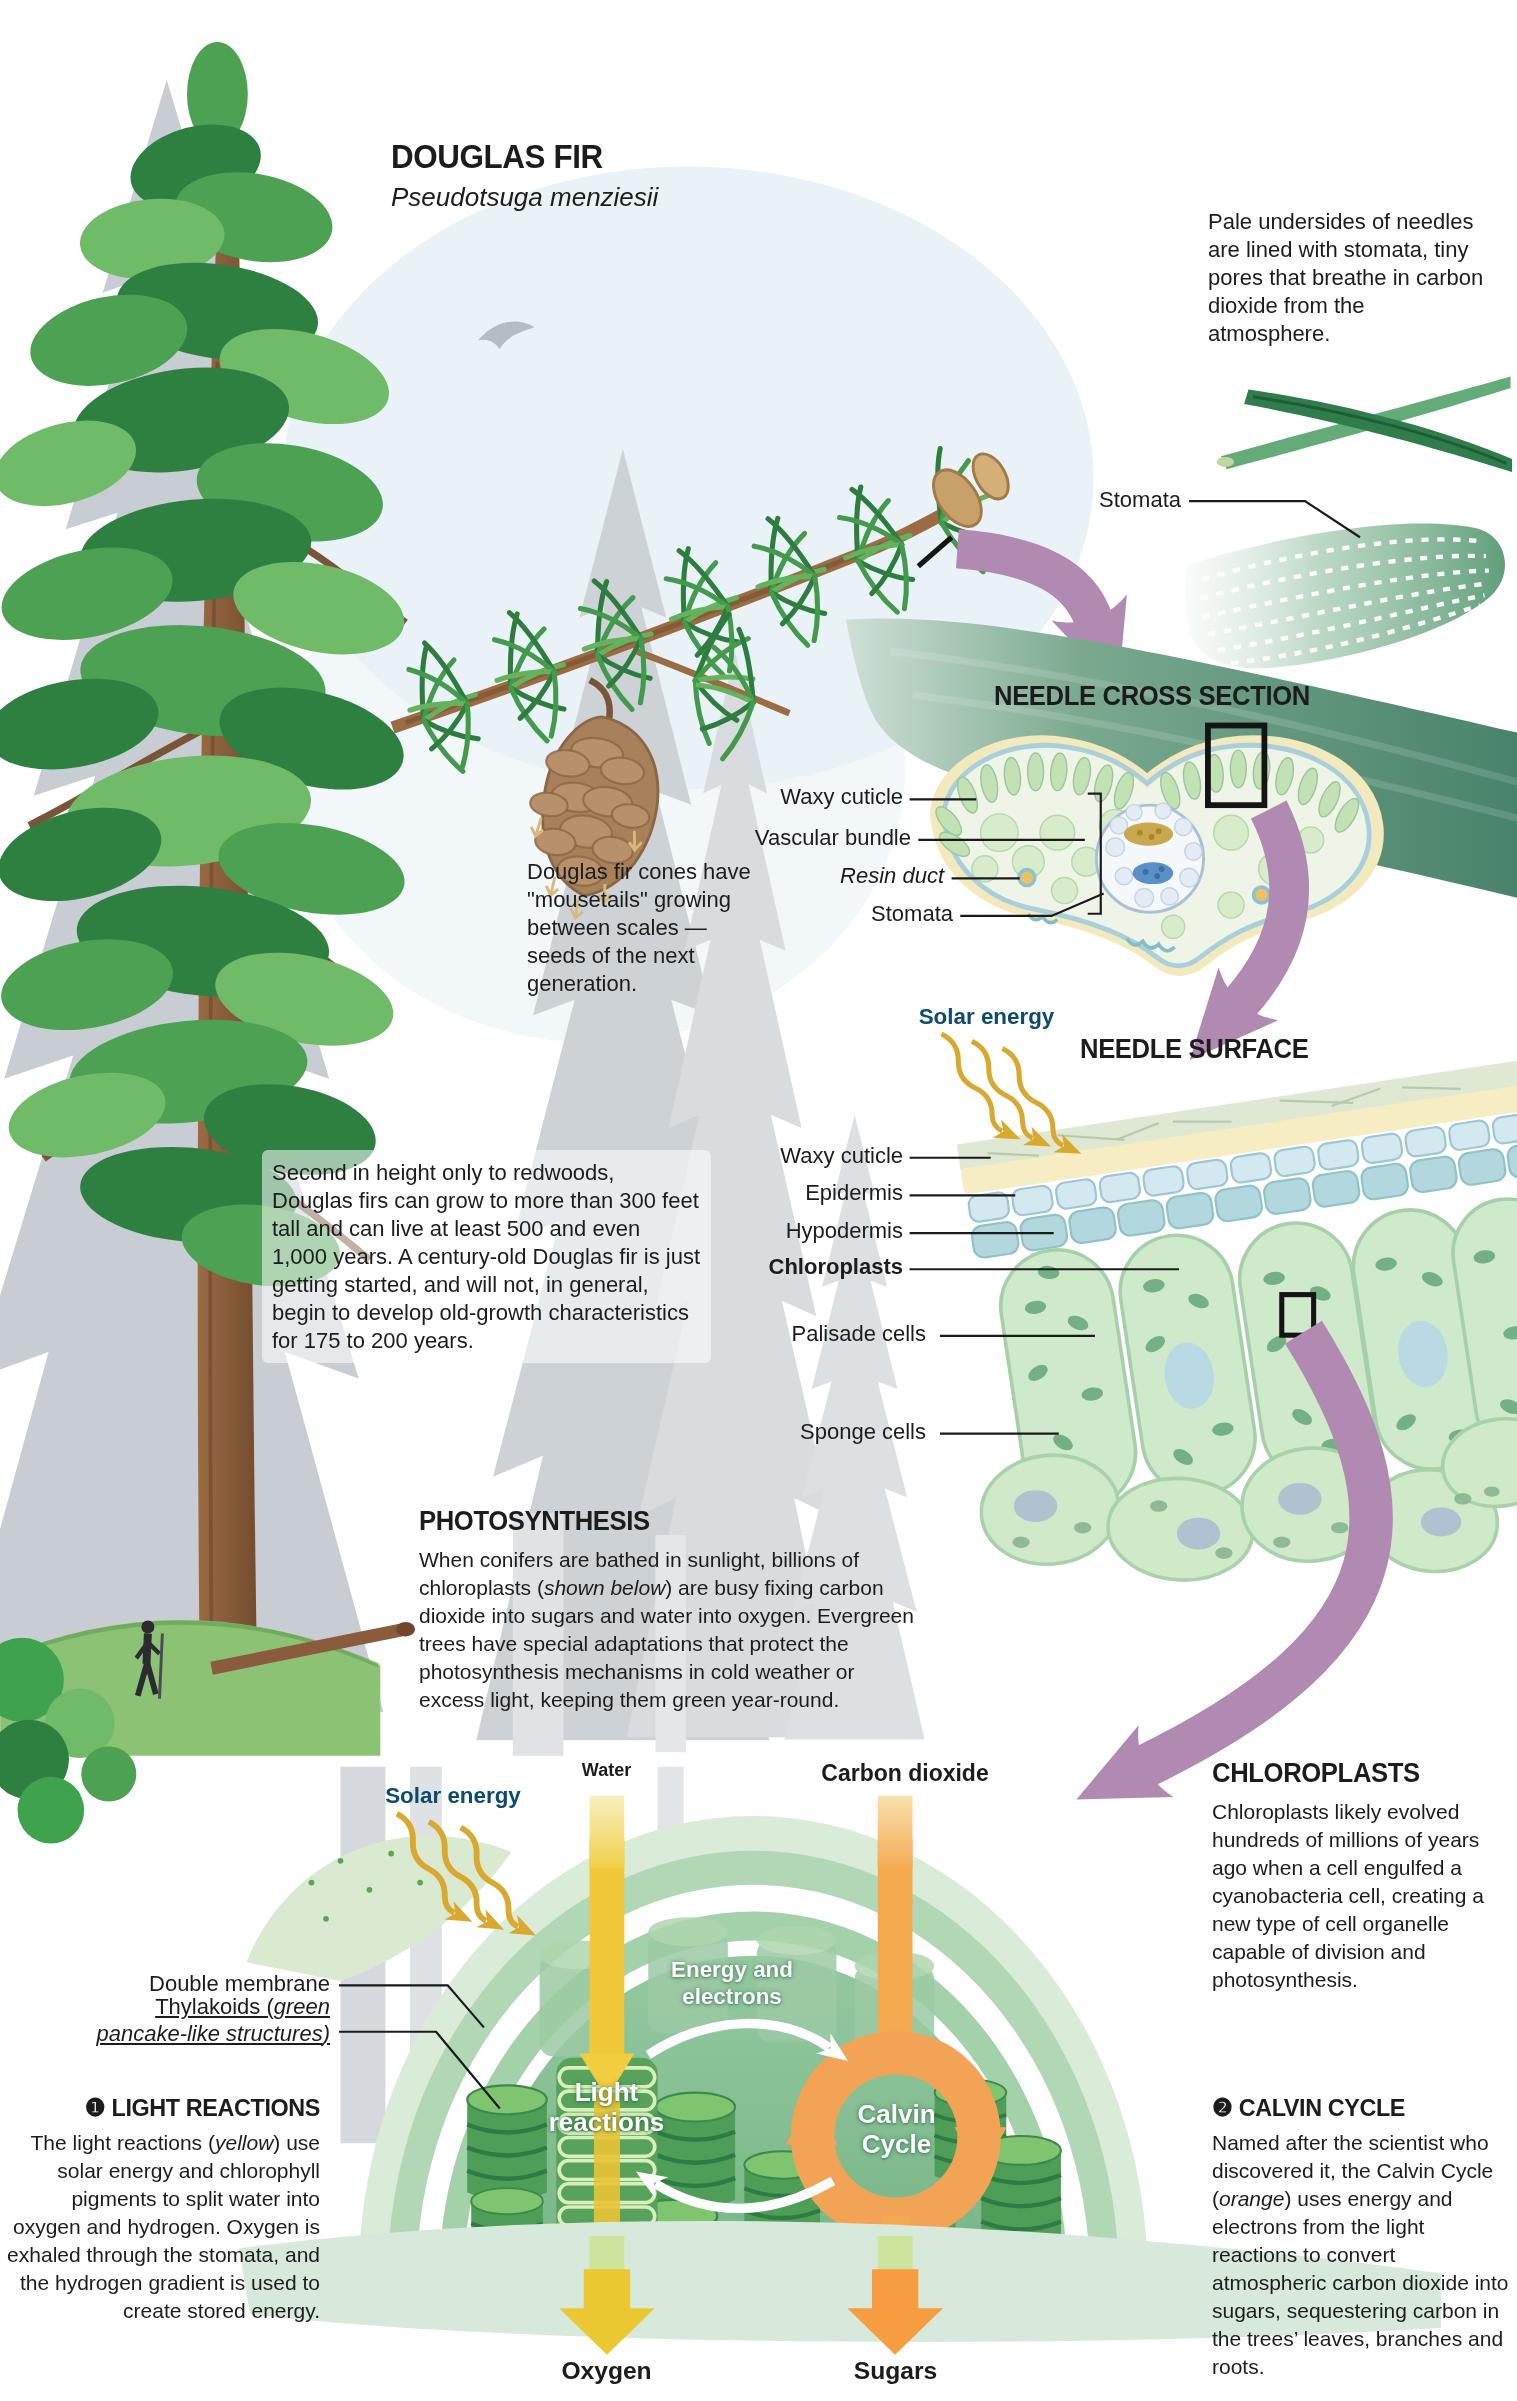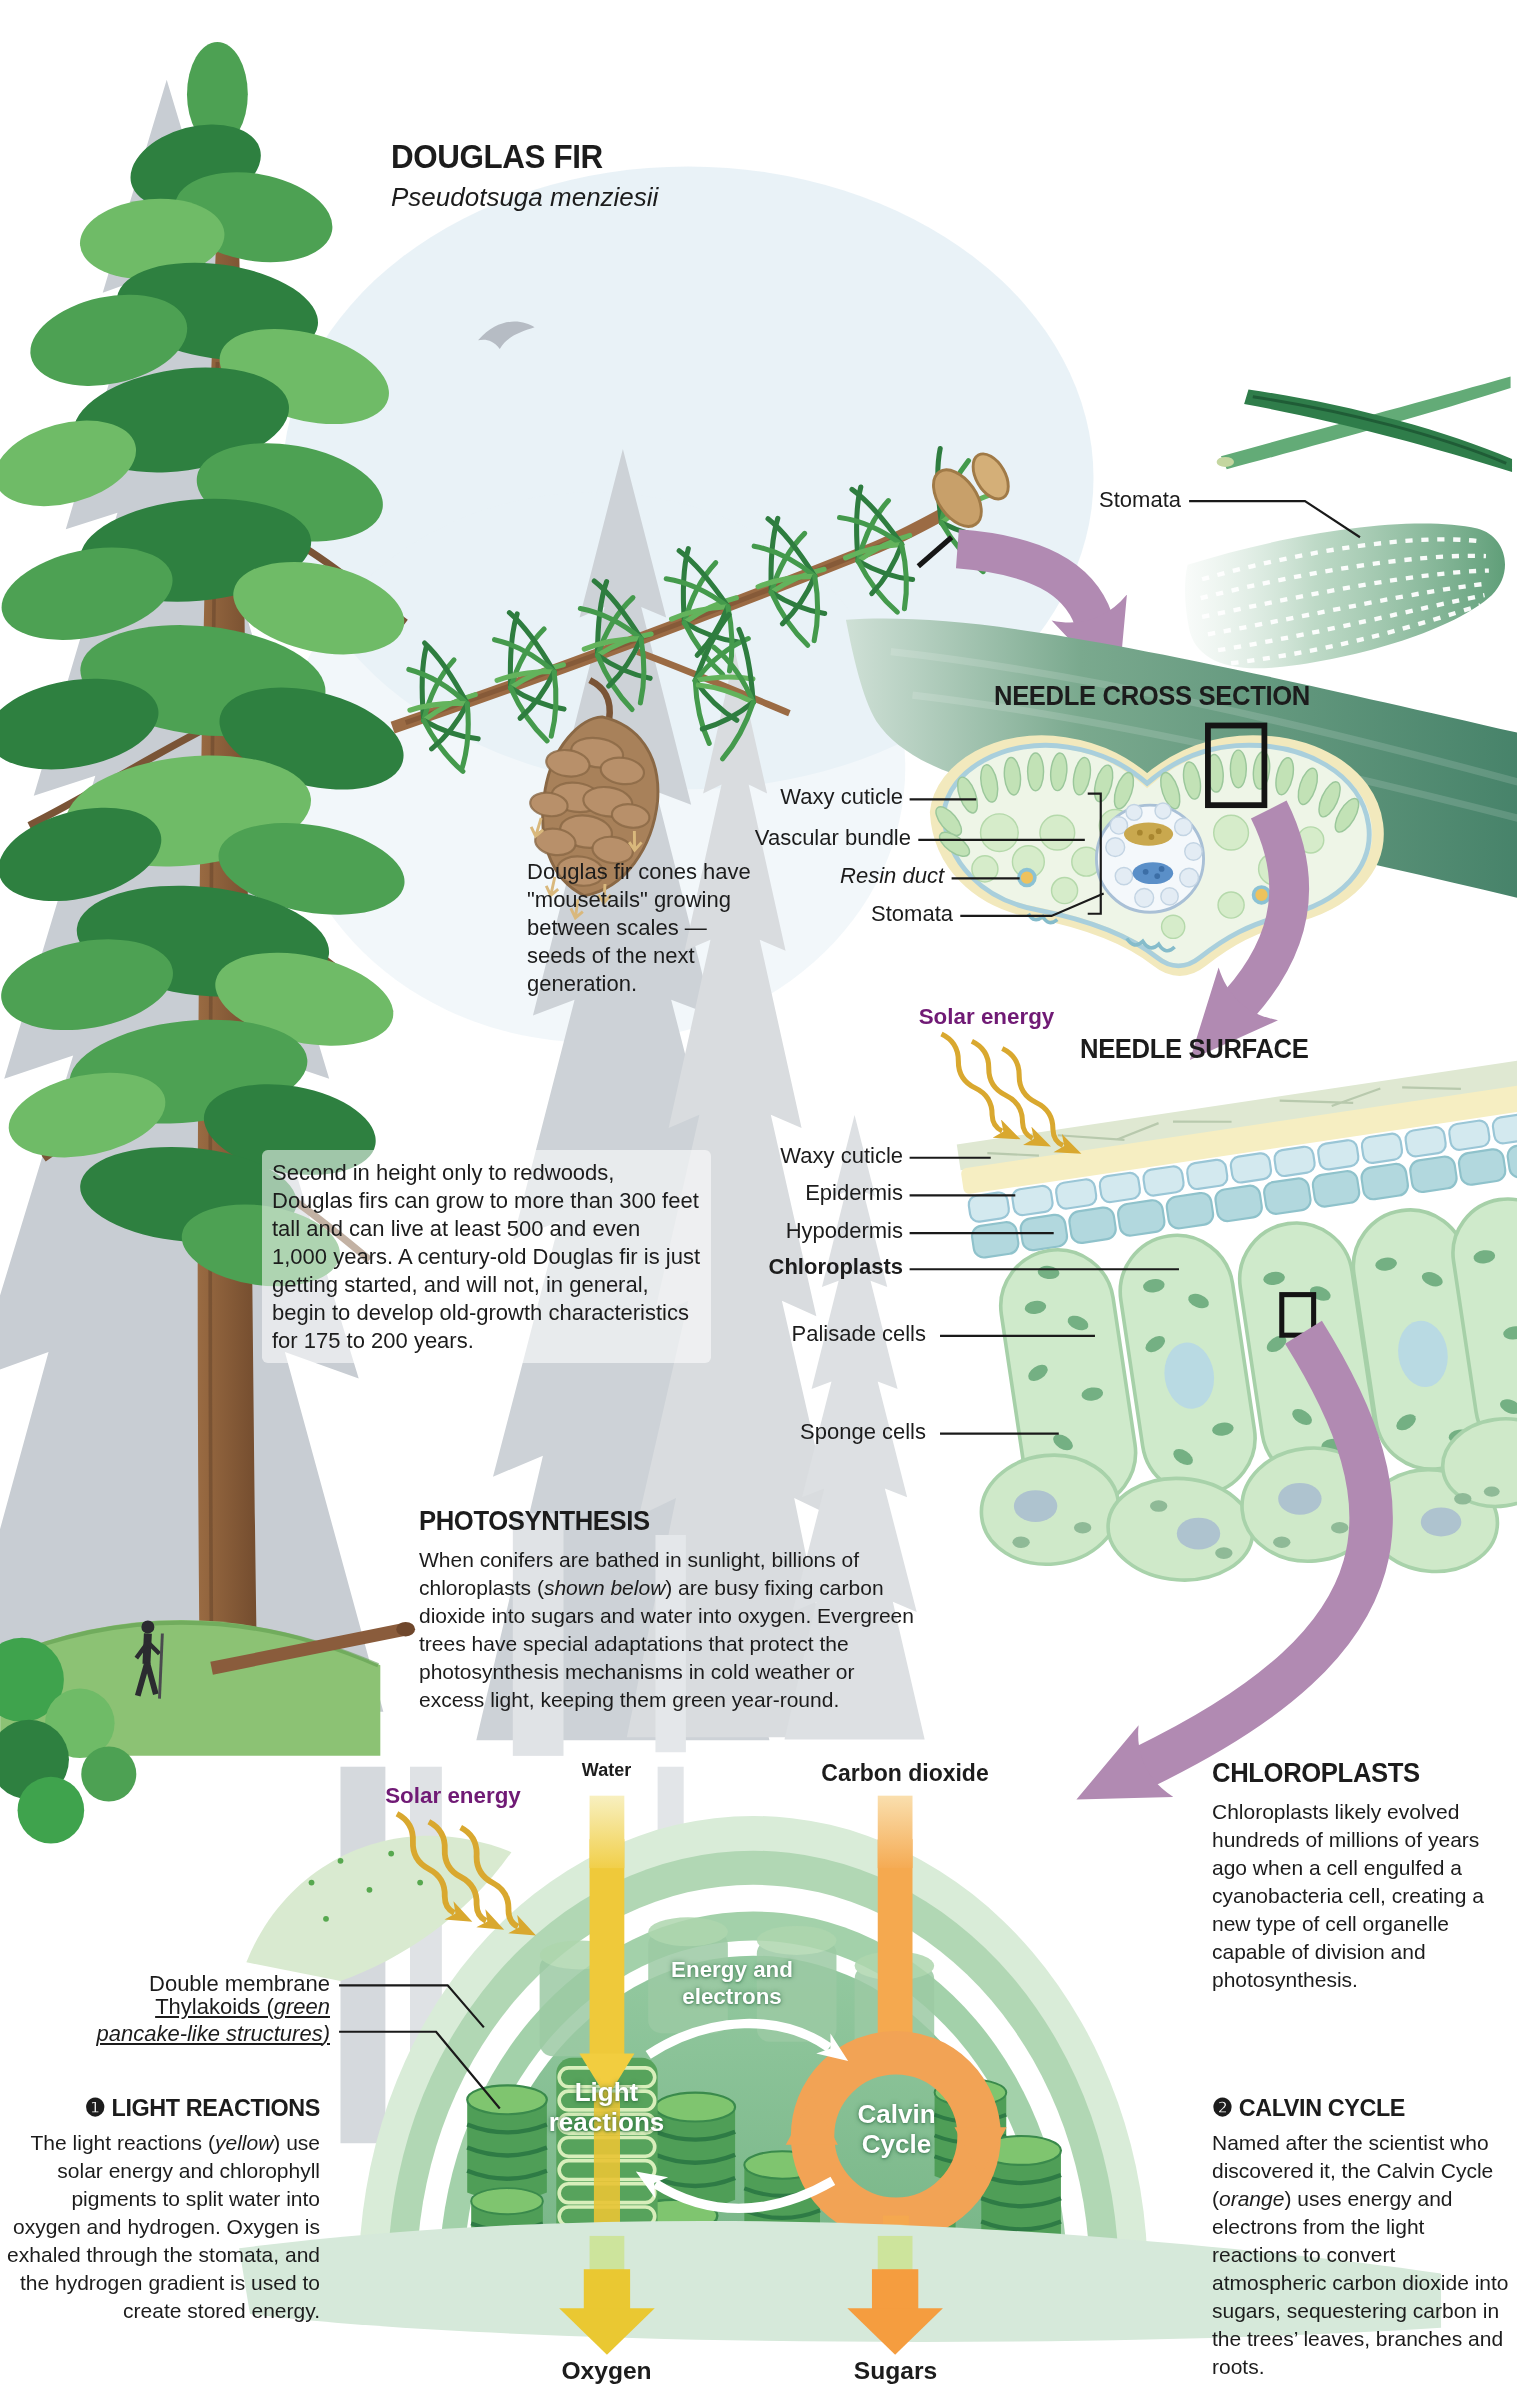"Pale undersides of needles are" div.abs { html: none -> <div>Pale undersides of needles are lined with stomata, tiny pores that breathe in carbon dioxide from the atmosphere.</div> }
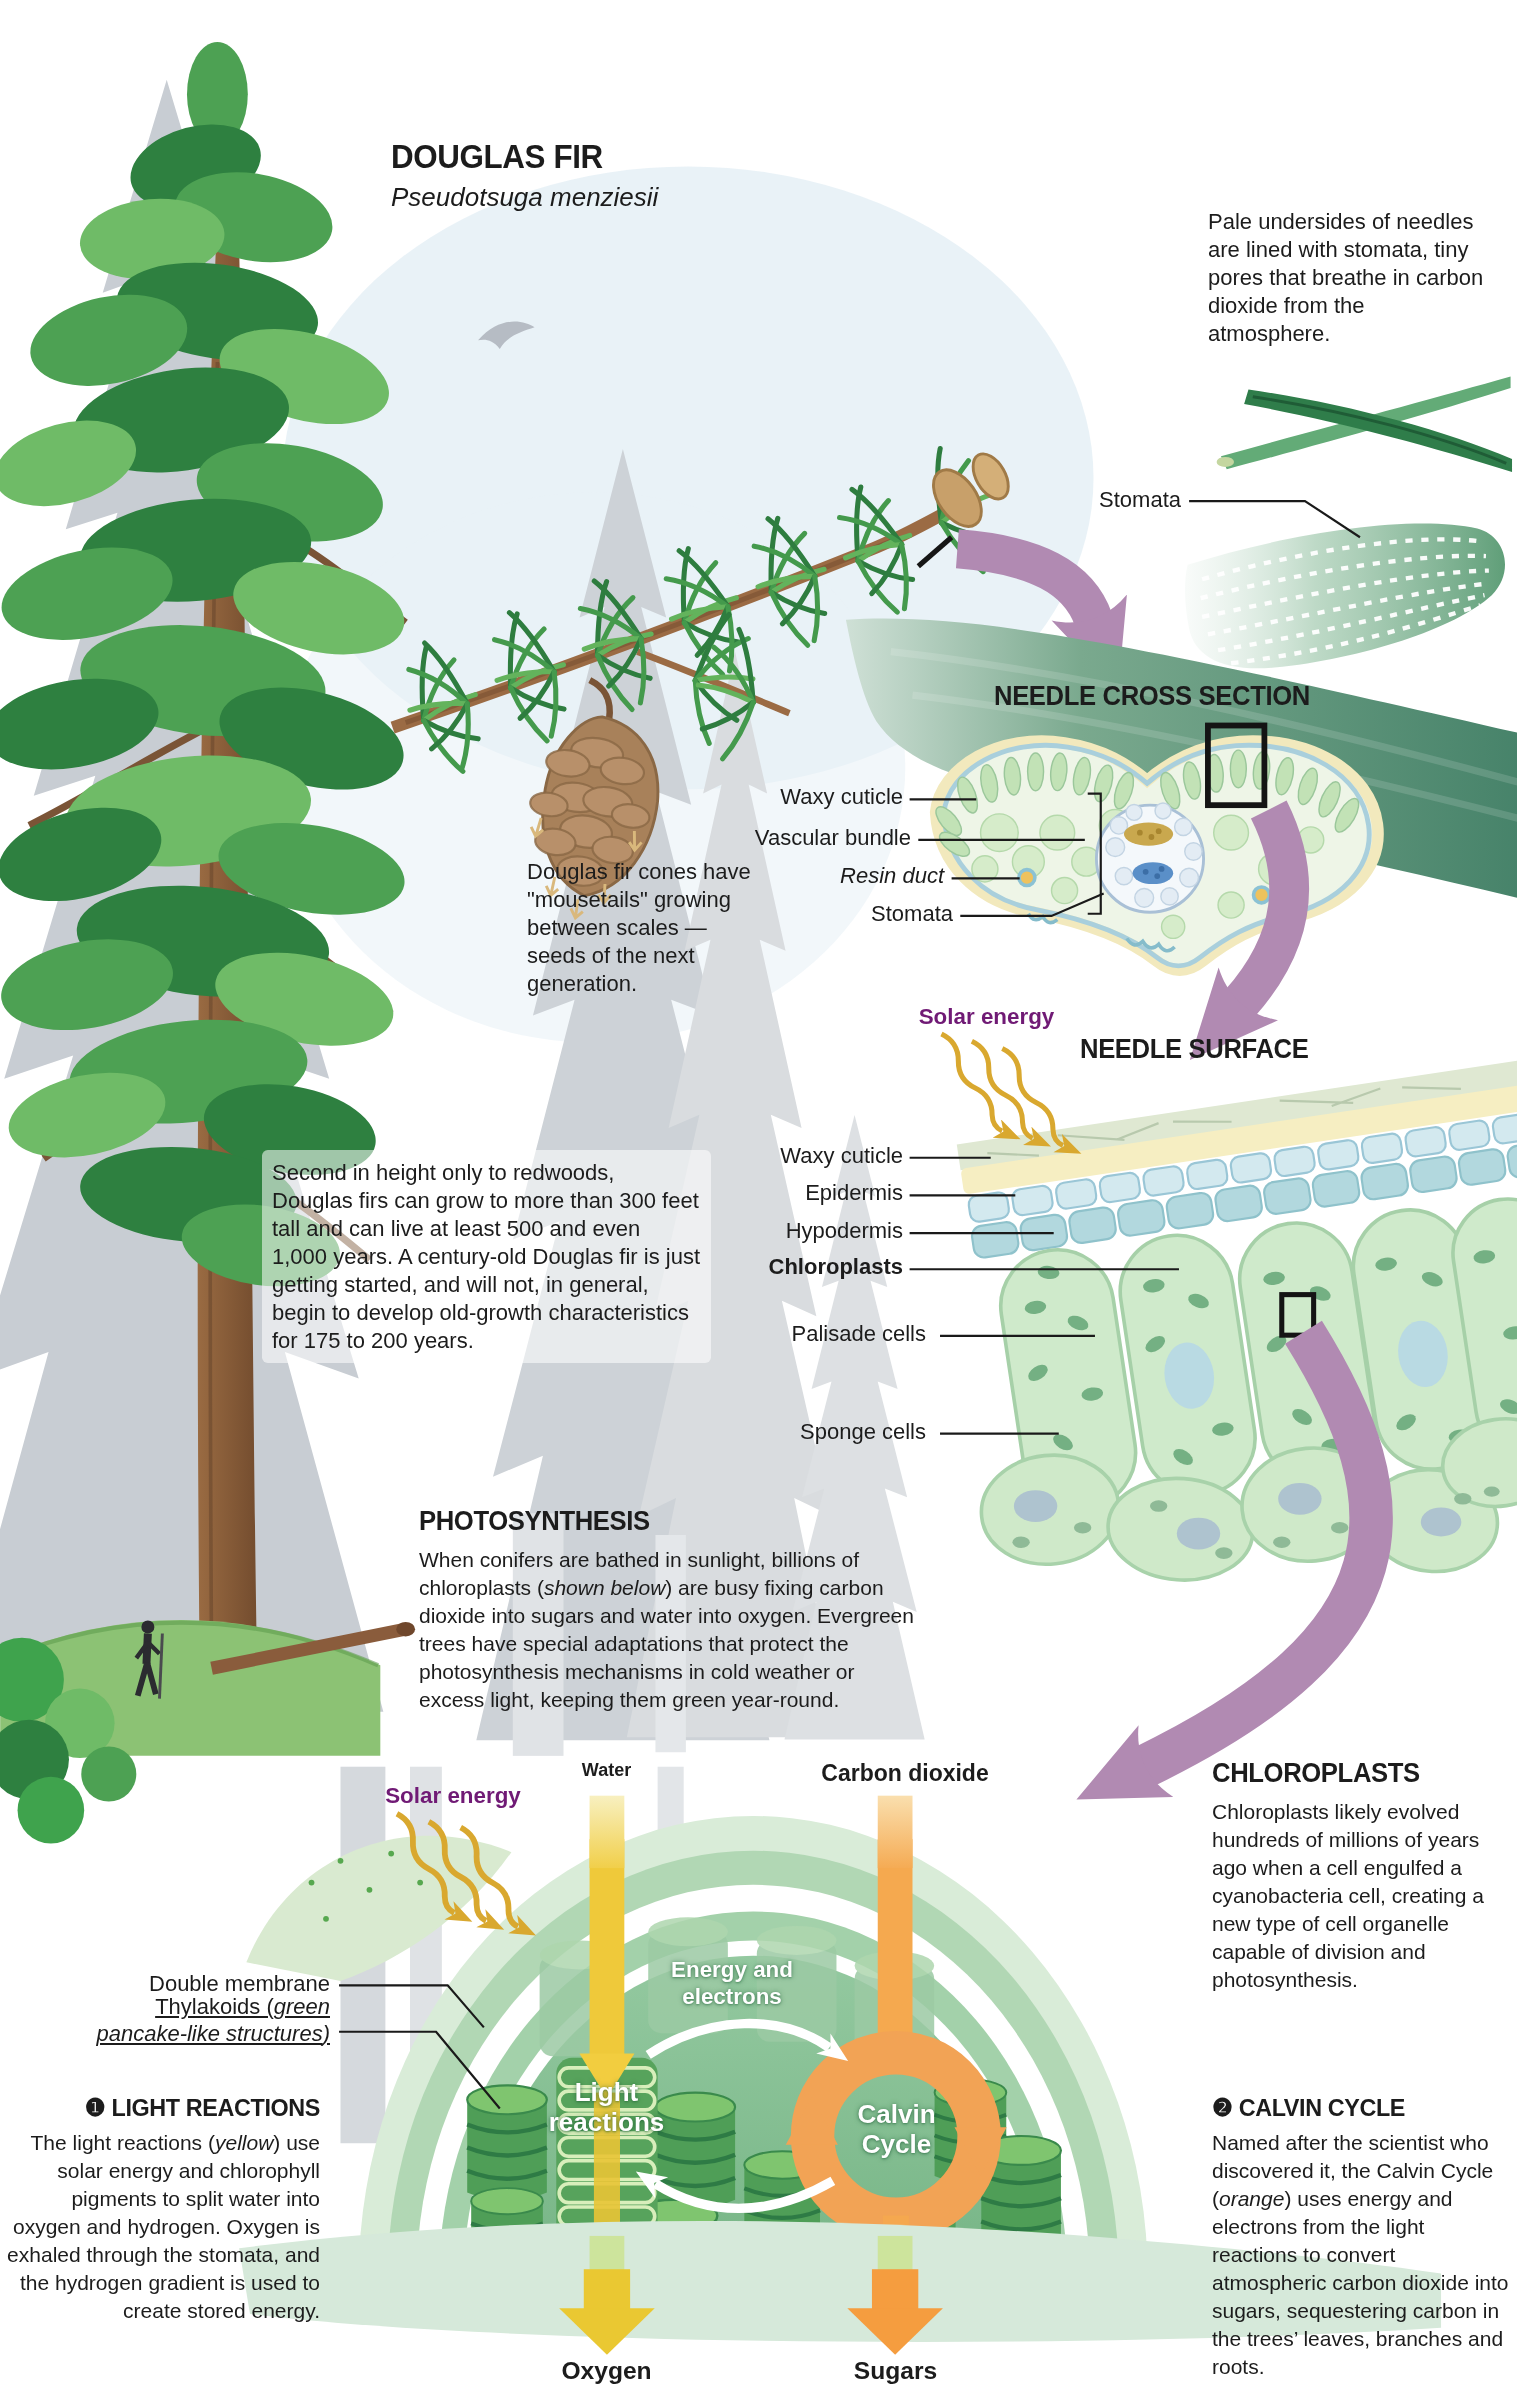"Solar energy" .gold { color: #701a75 -> #0c4a6e }
